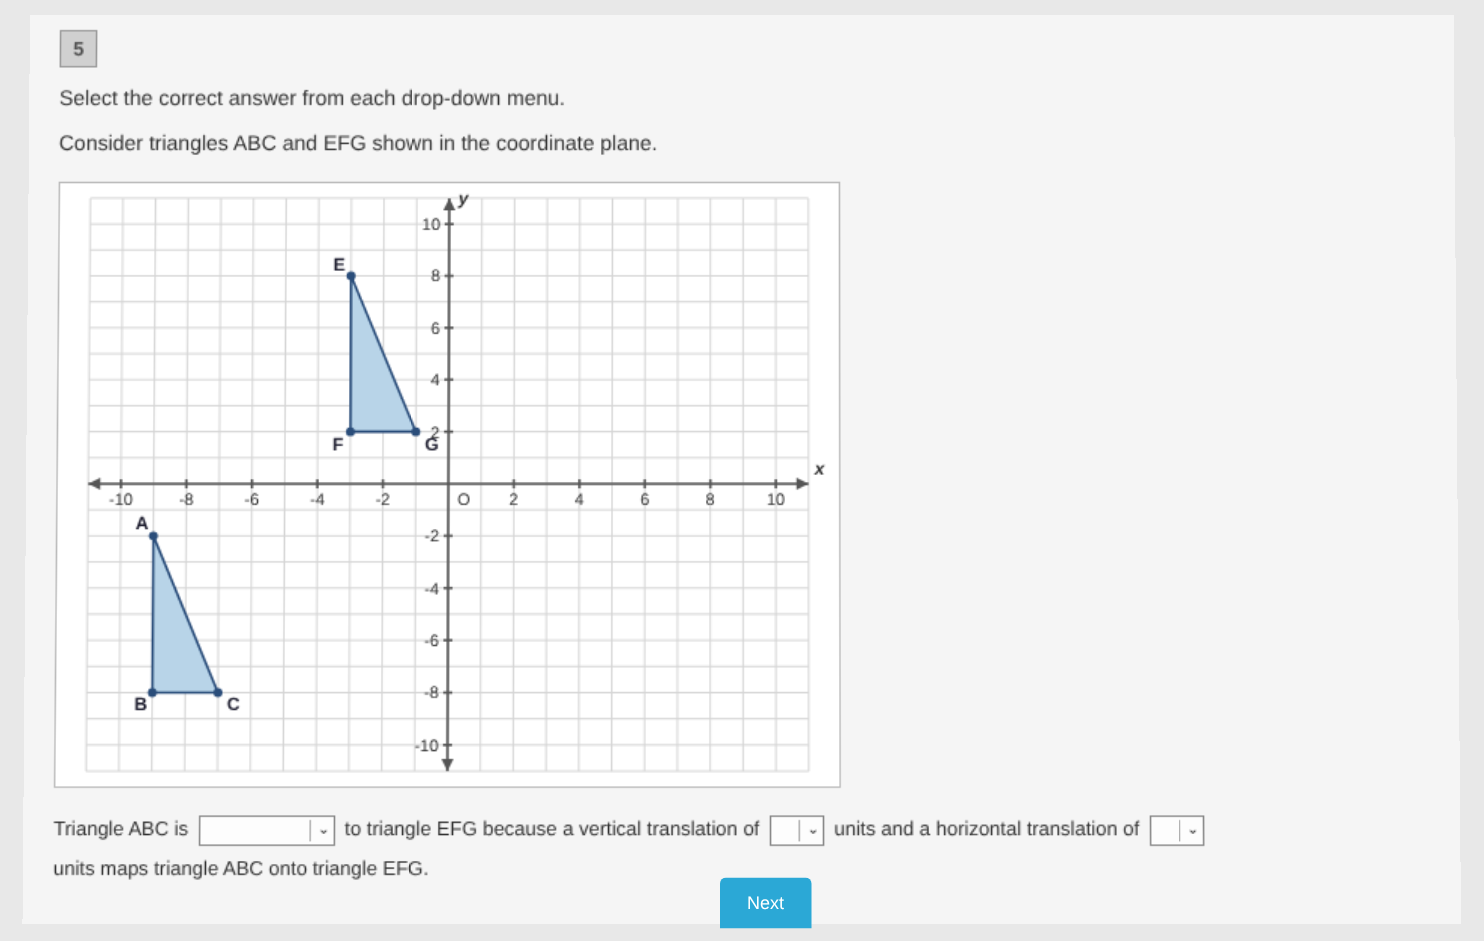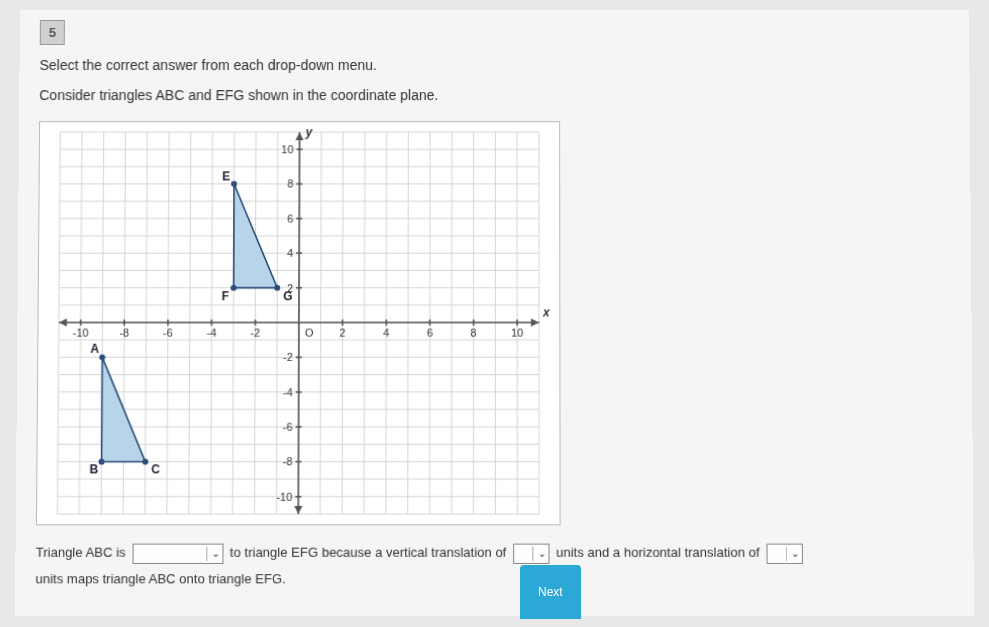"Next" .next-btn { margin-left: 40px -> none; padding: 20px 18px -> 10px 18px }
